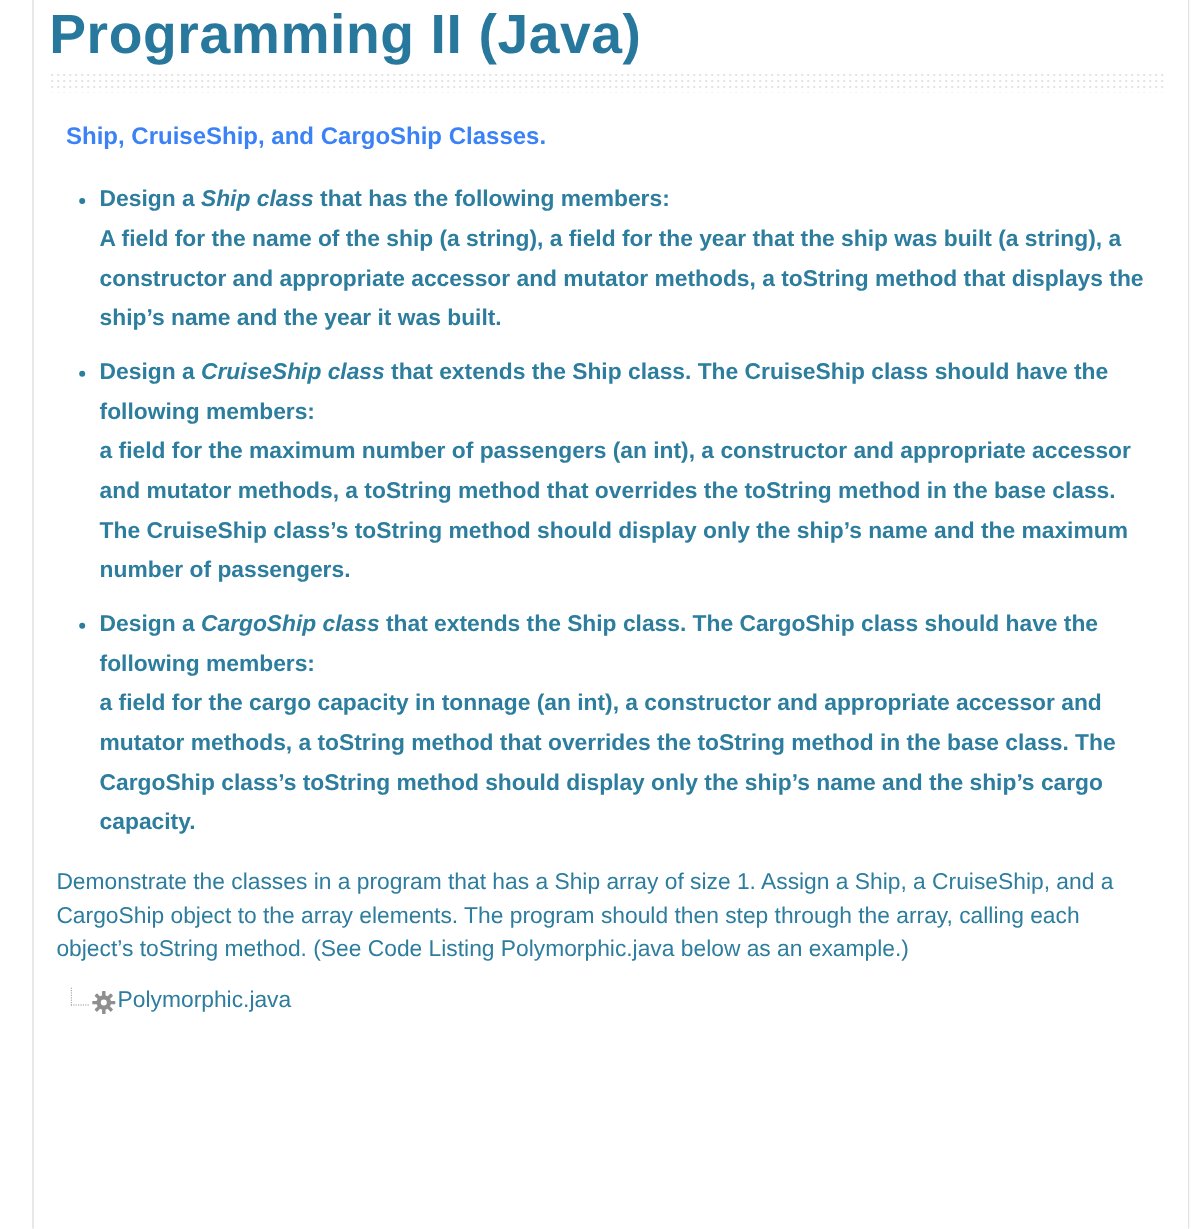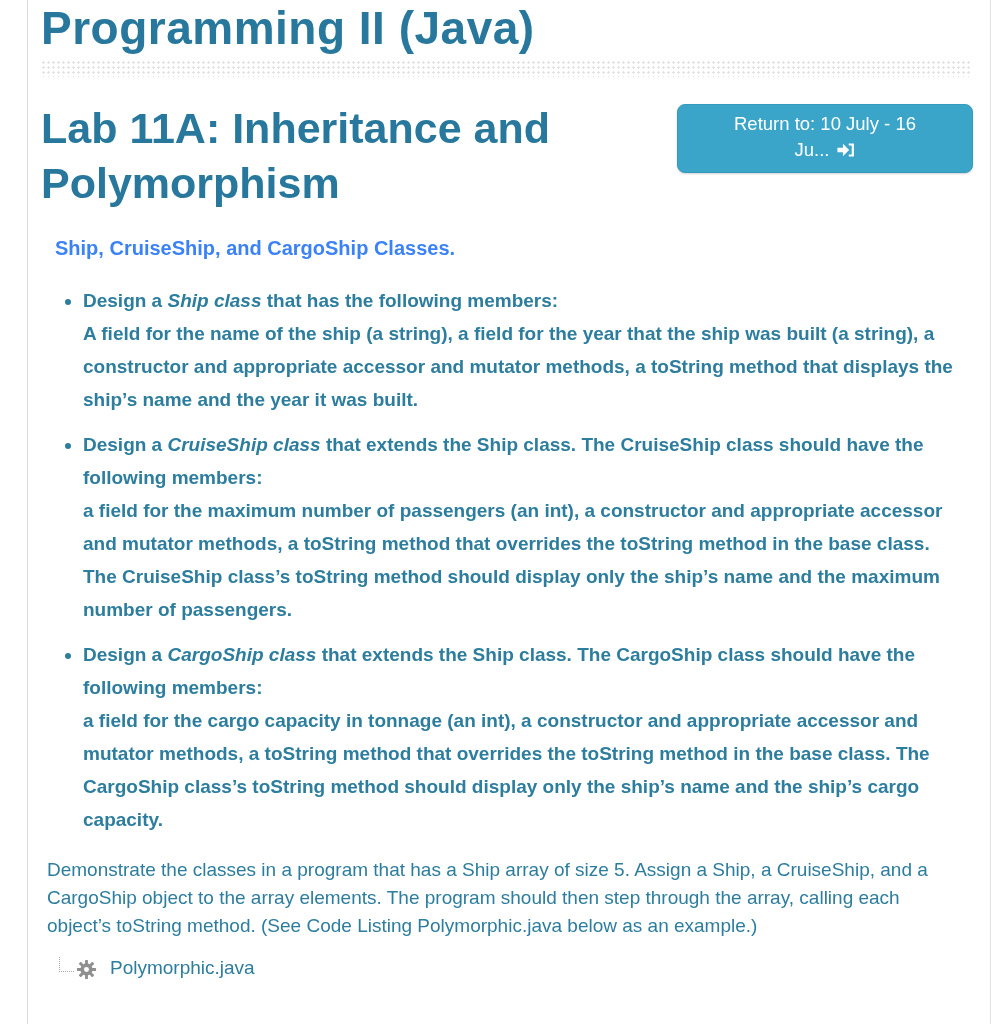"Lab 11A: Inheritance and Polymorphism" div.activity-header { html: <div> <h2>Lab 11A: Inheritance and Polymorphism</h2> <a><span>Return to: 10 July - 16</span><br><span>Ju...</span><span><svg> <g> <path></path> <path></path> </g> </svg></span></a> </div> -> none }
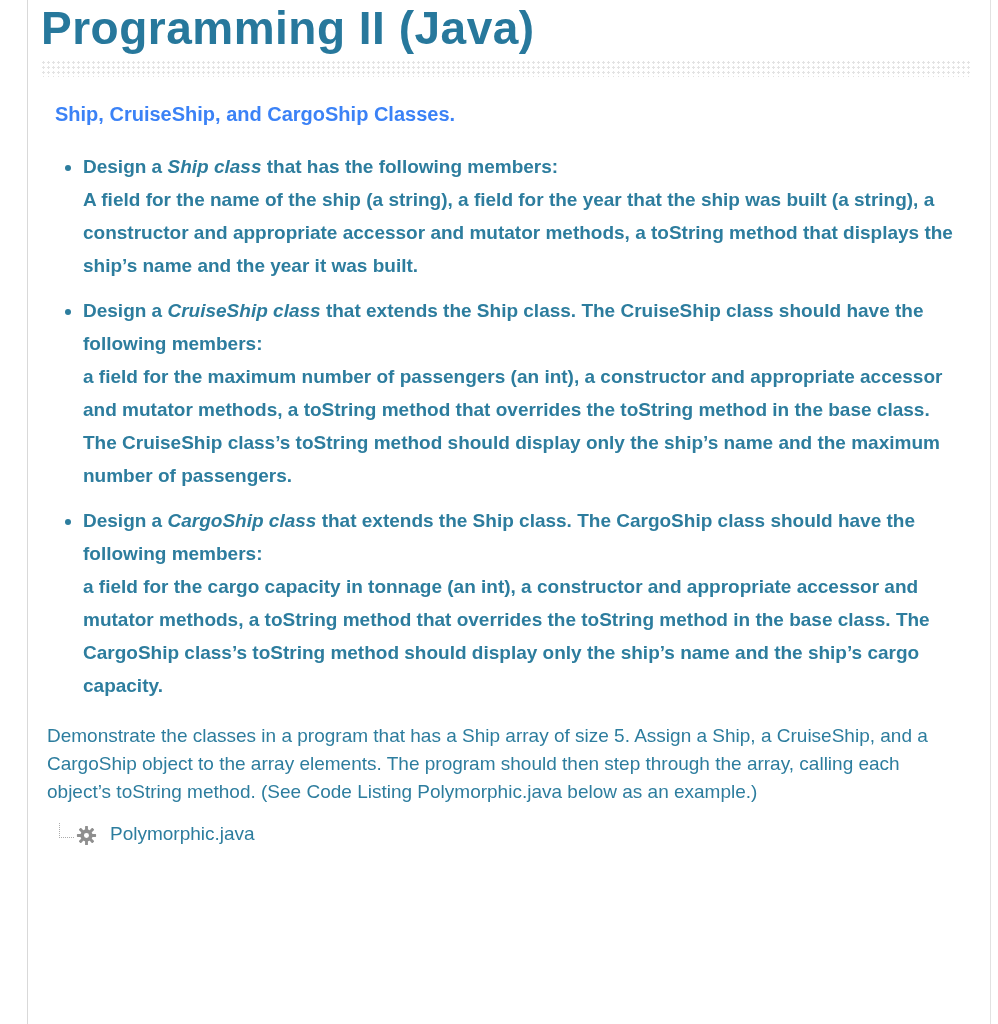"Demonstrate the classes in a" p.closing { text: 5 -> 1 }
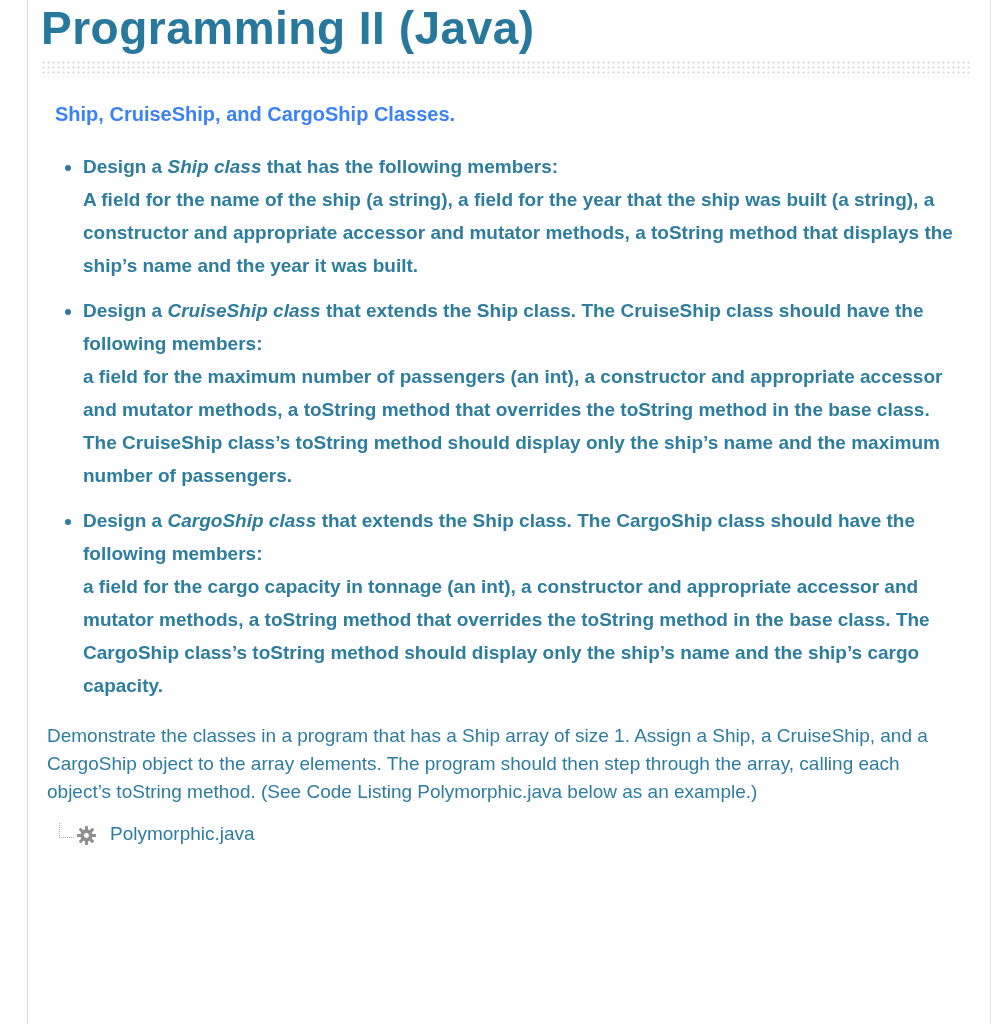"Polymorphic.java" .resource-link { margin-left: 12px -> none }
